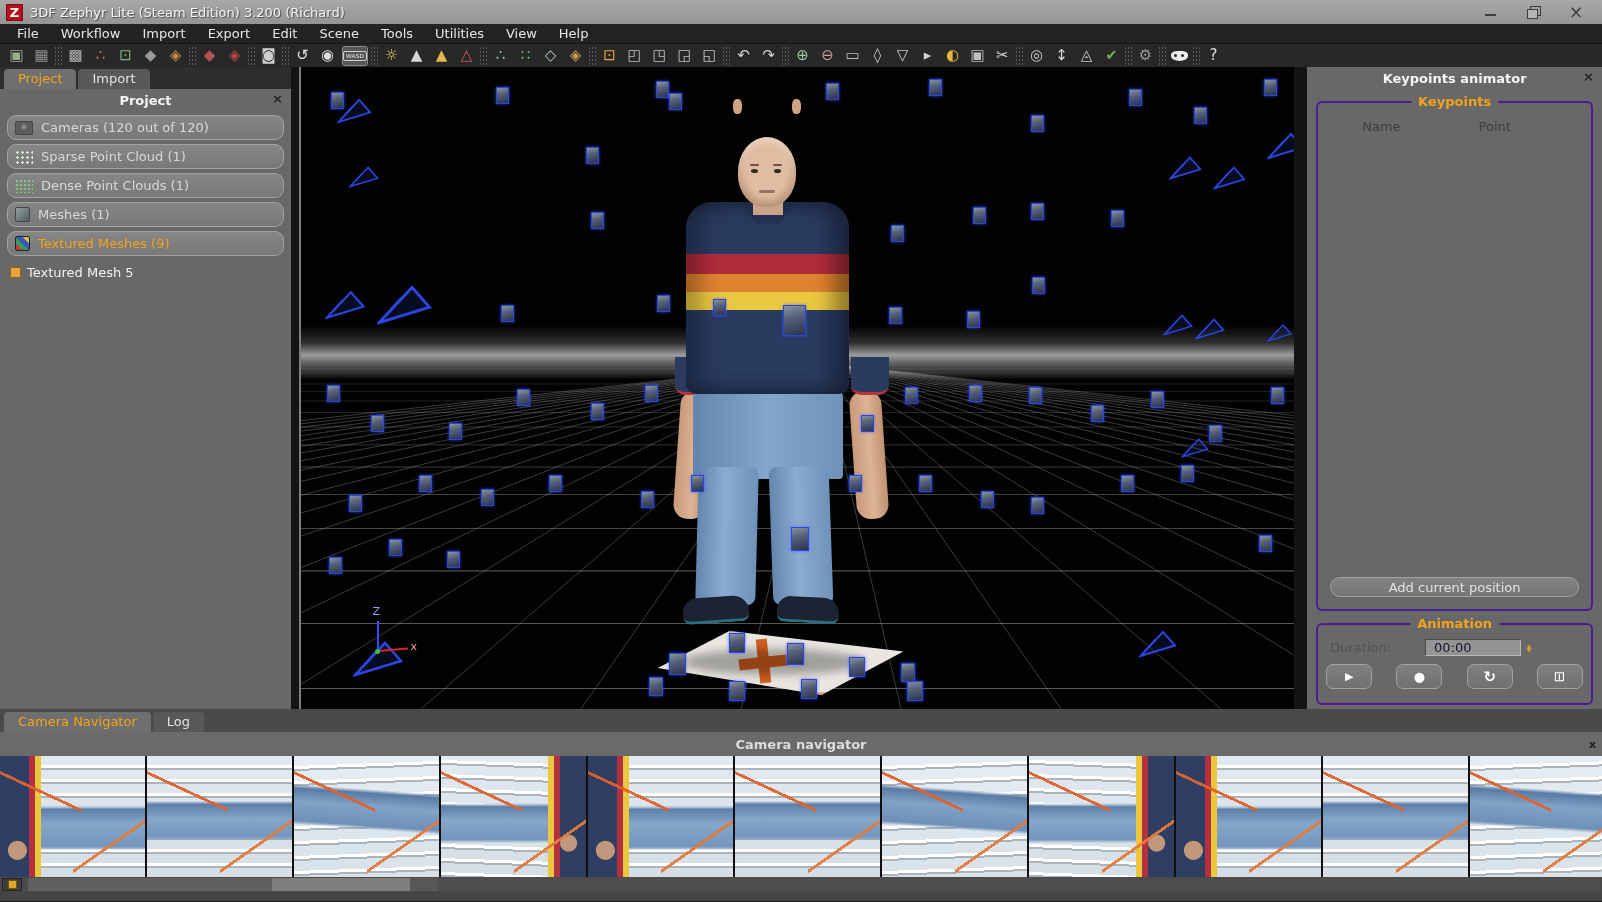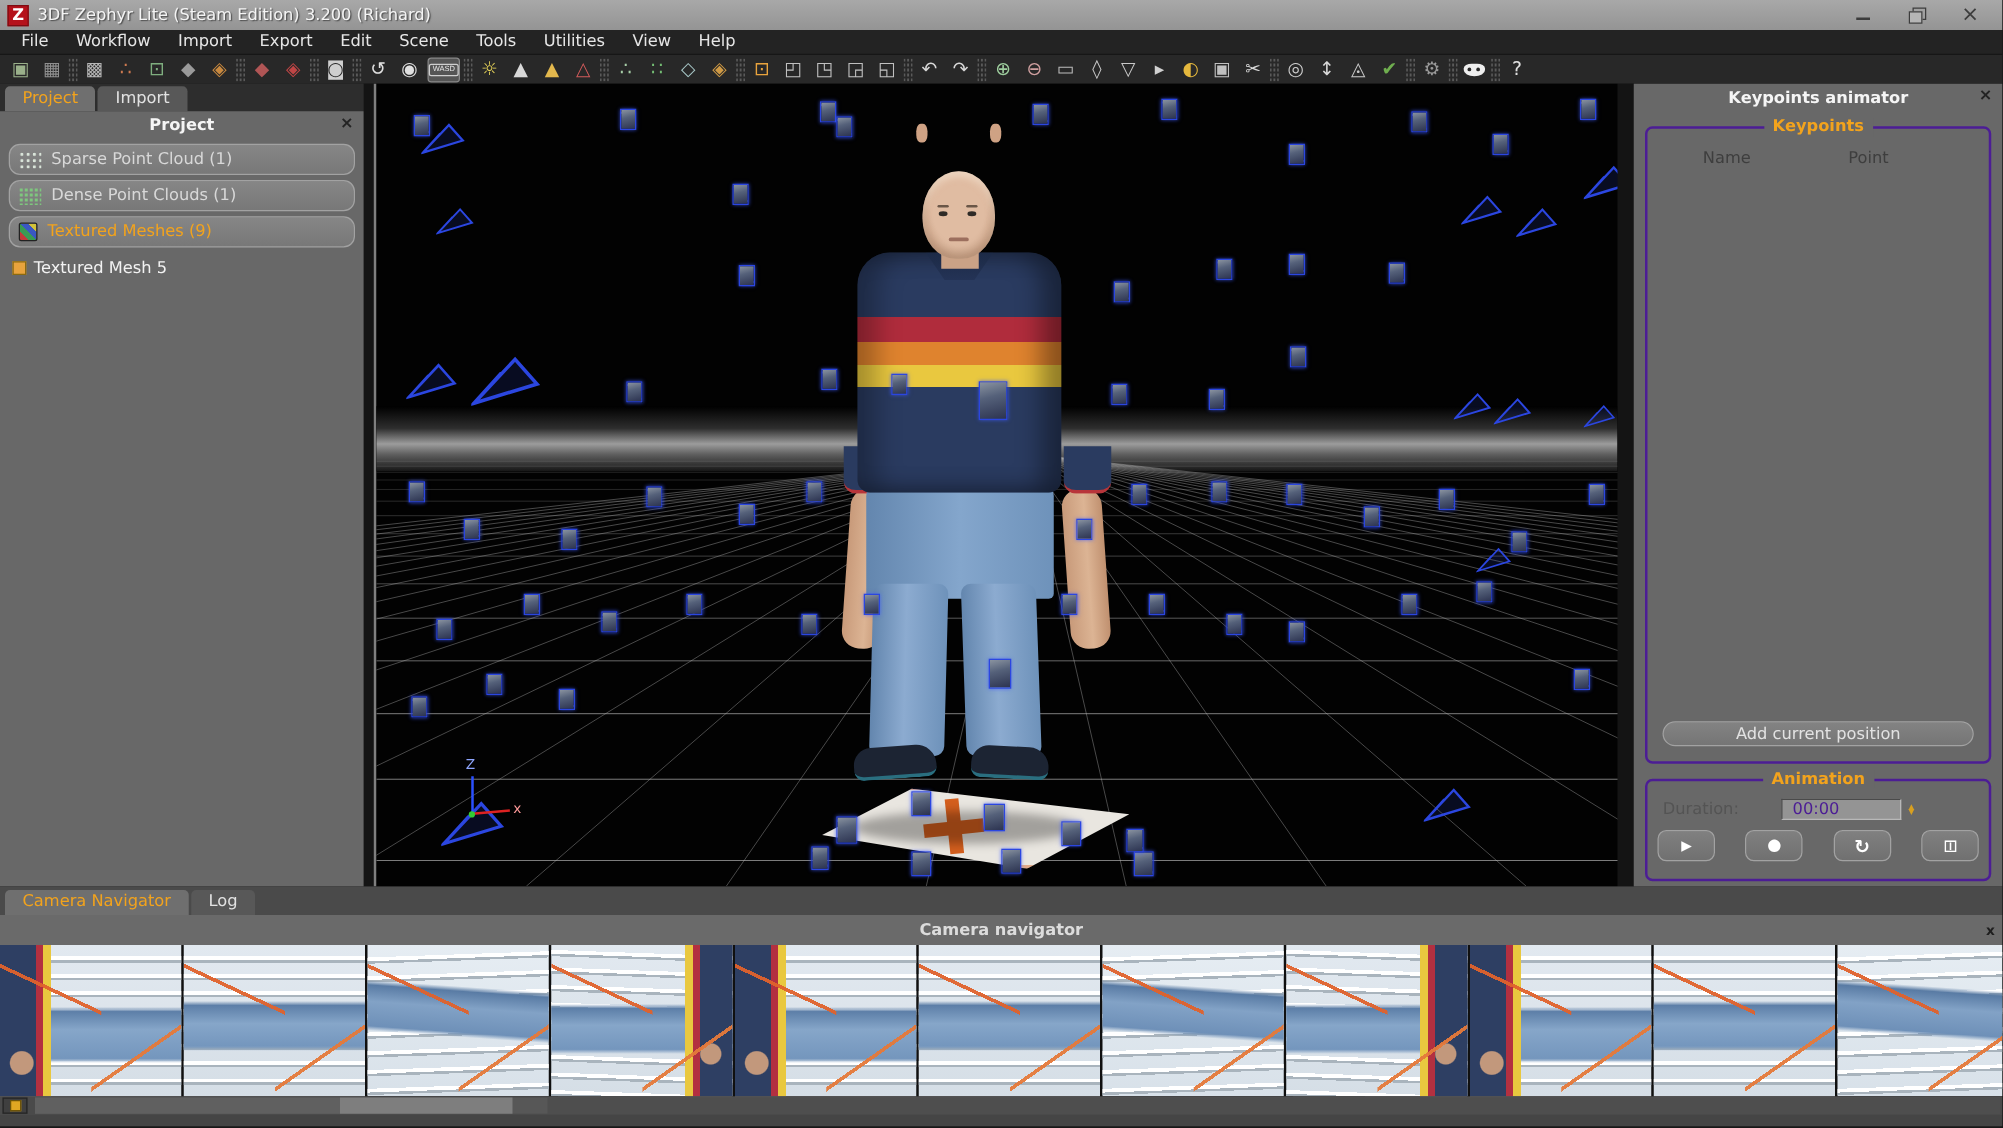"Cameras (120 out of 120)" div.proj-btn { html: none -> <div> <span></span> <span>Cameras (120 out of 120)</span> </div> }
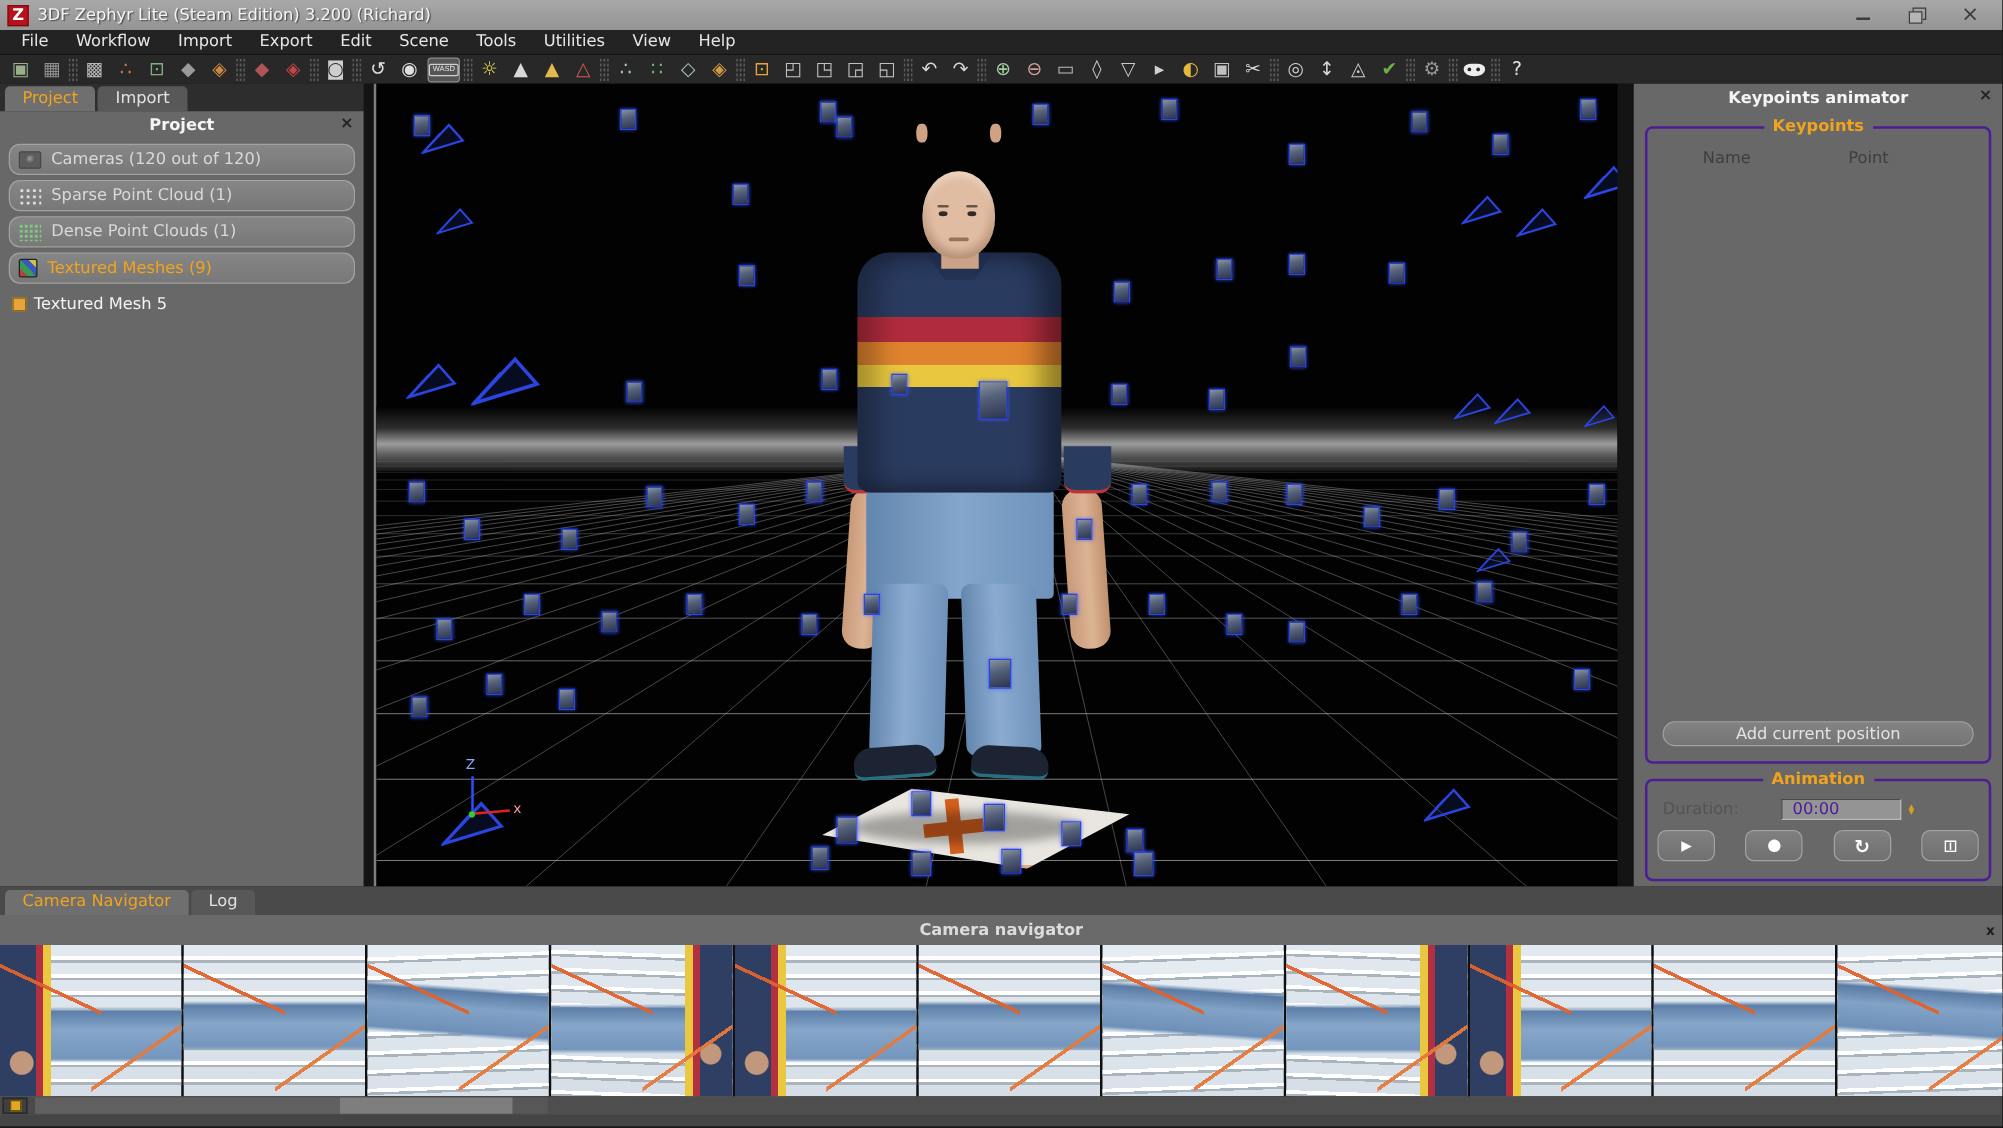"Meshes (1)" div.proj-btn { html: none -> <div> <span></span> <span>Meshes (1)</span> </div> }
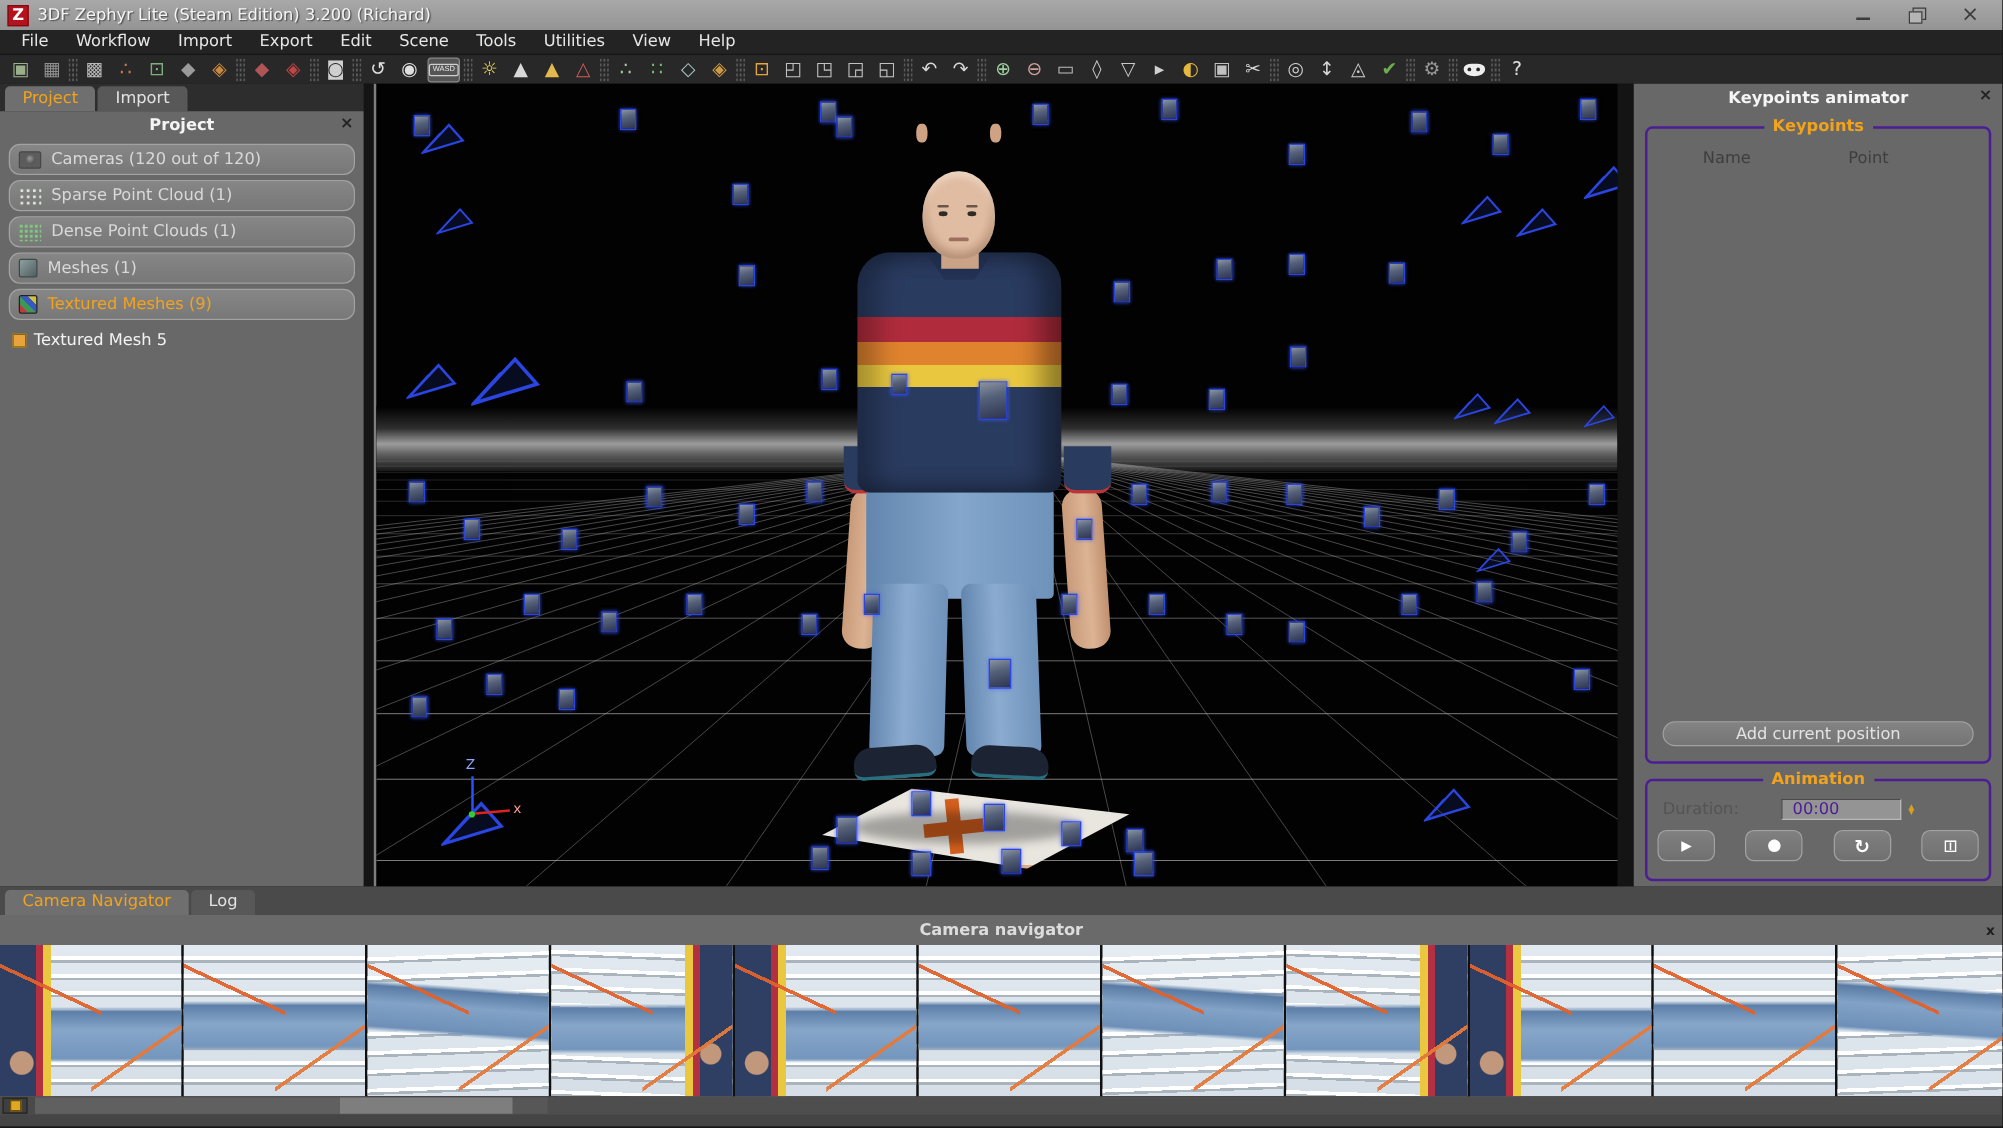"00:00" .dur-field { color: #4c1d95 -> #0f172a }
